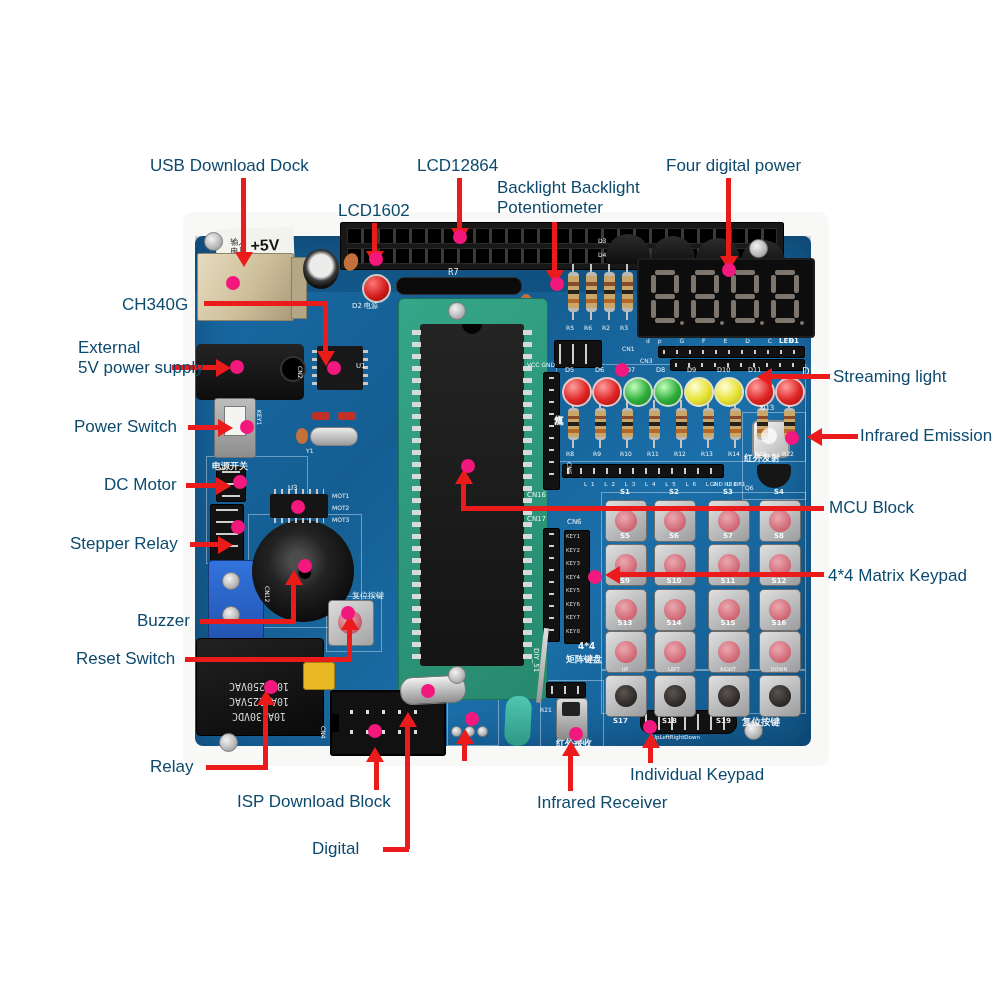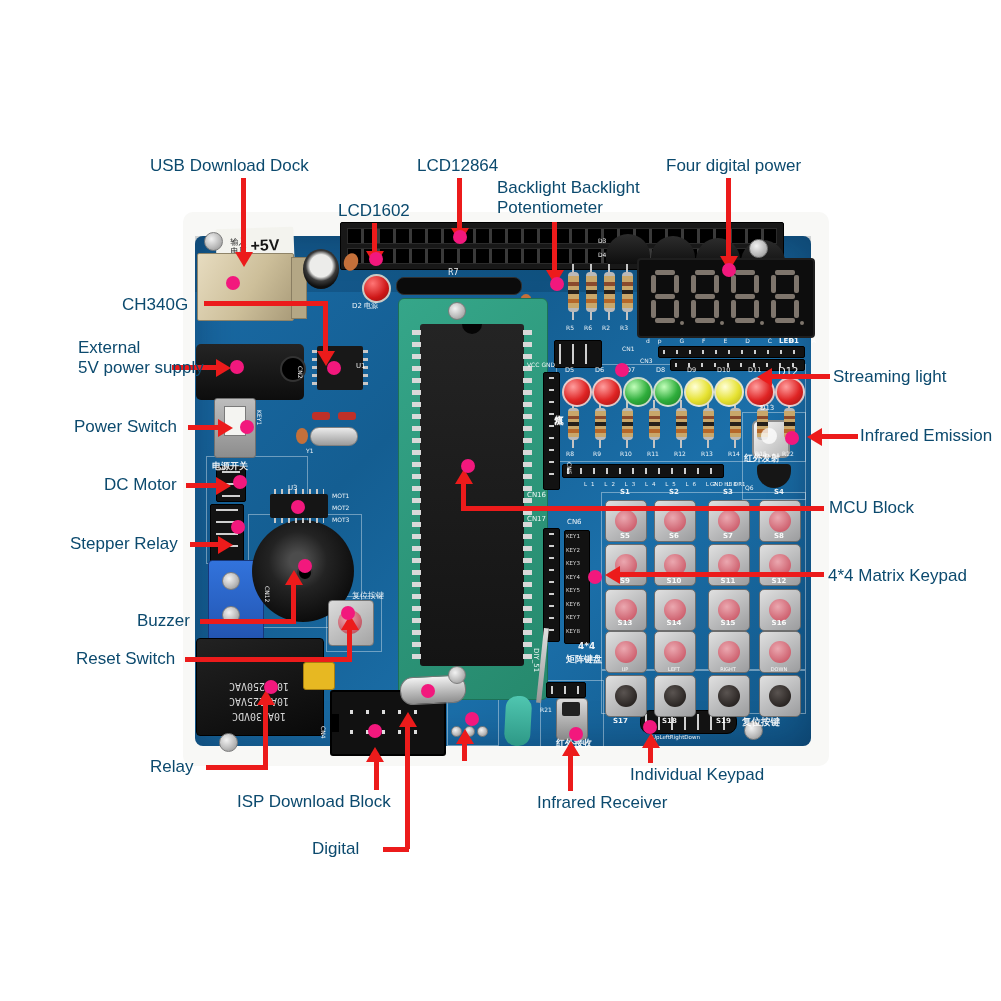"D12" div.silk { left: 778px -> 802px }
